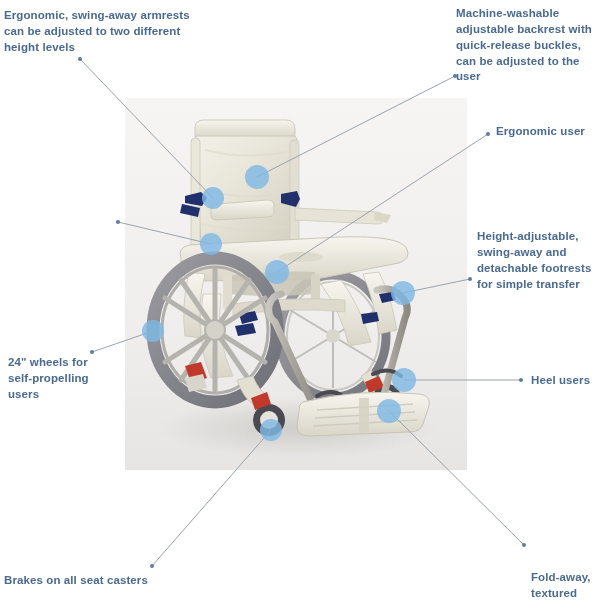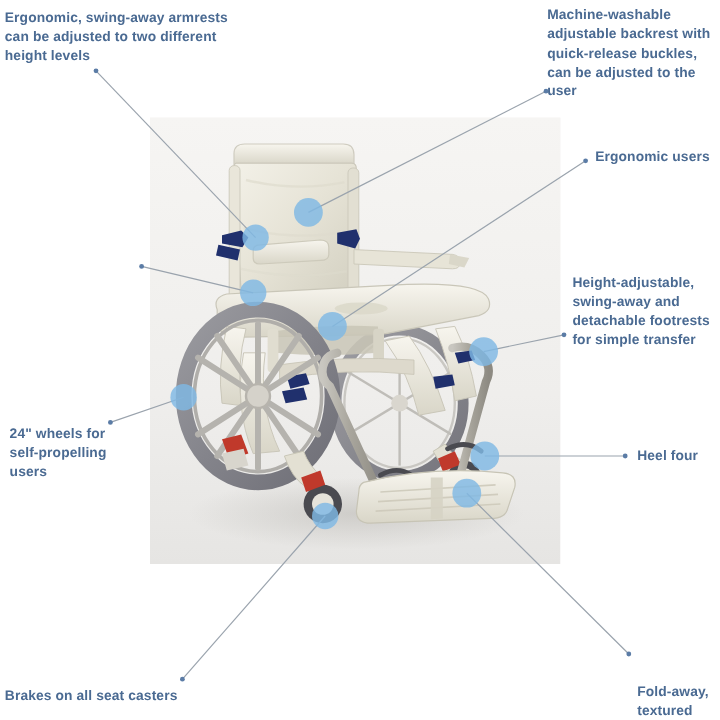"Ergonomic users" div.callout-label { text: users -> user }
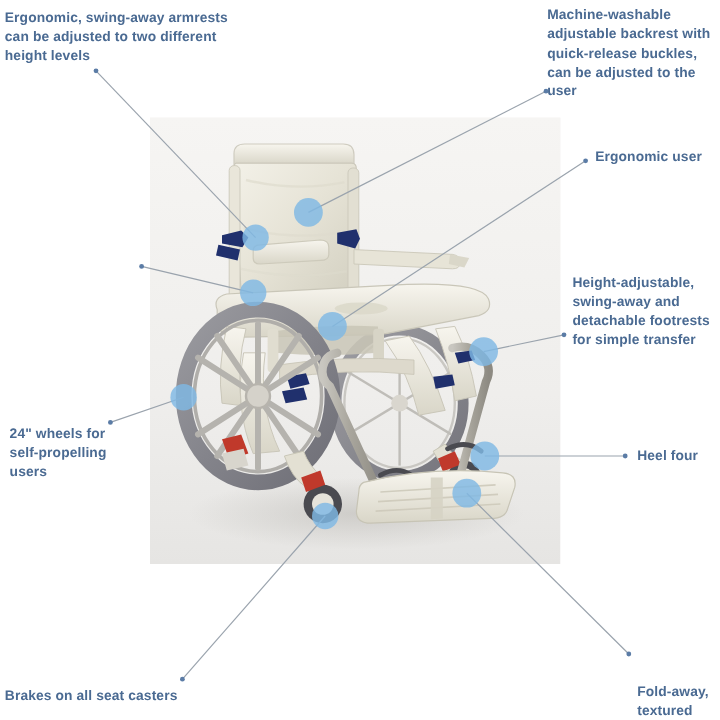"Heel four" div.callout-label { text: four -> users }
